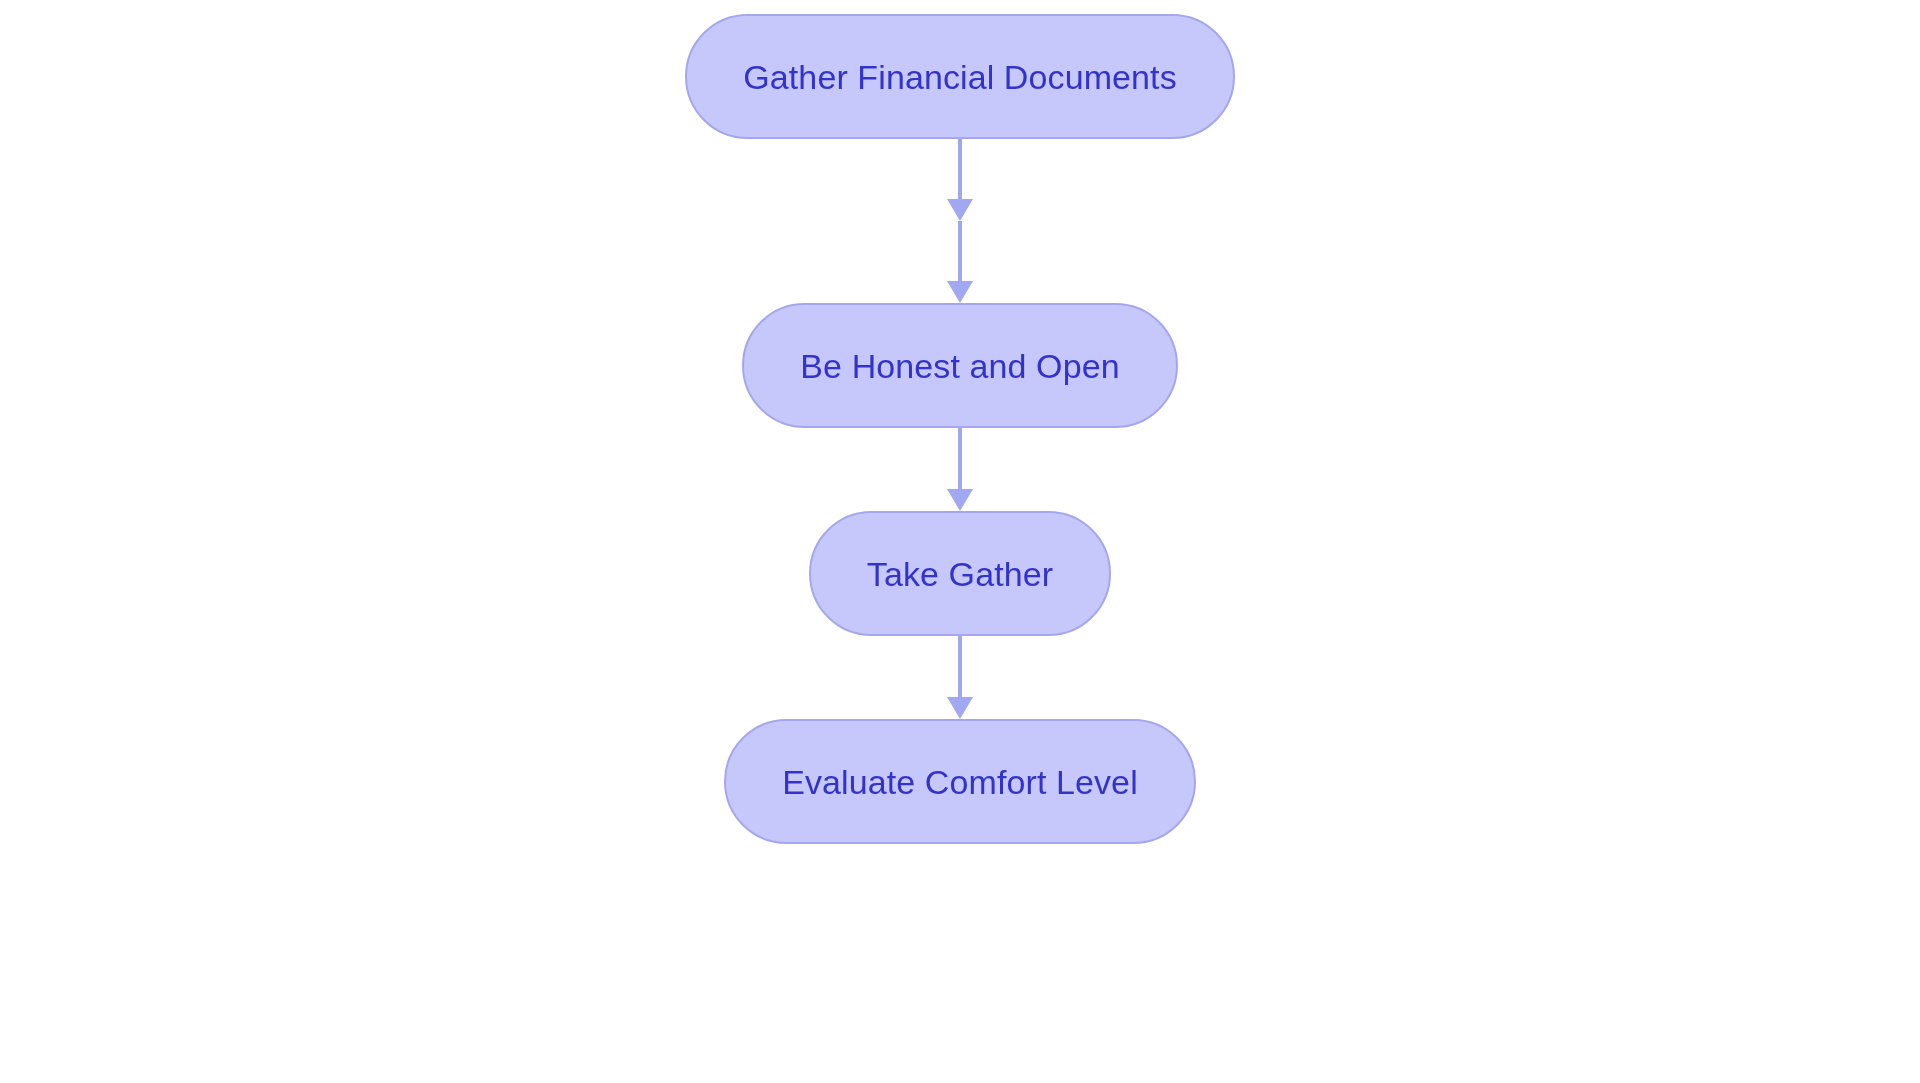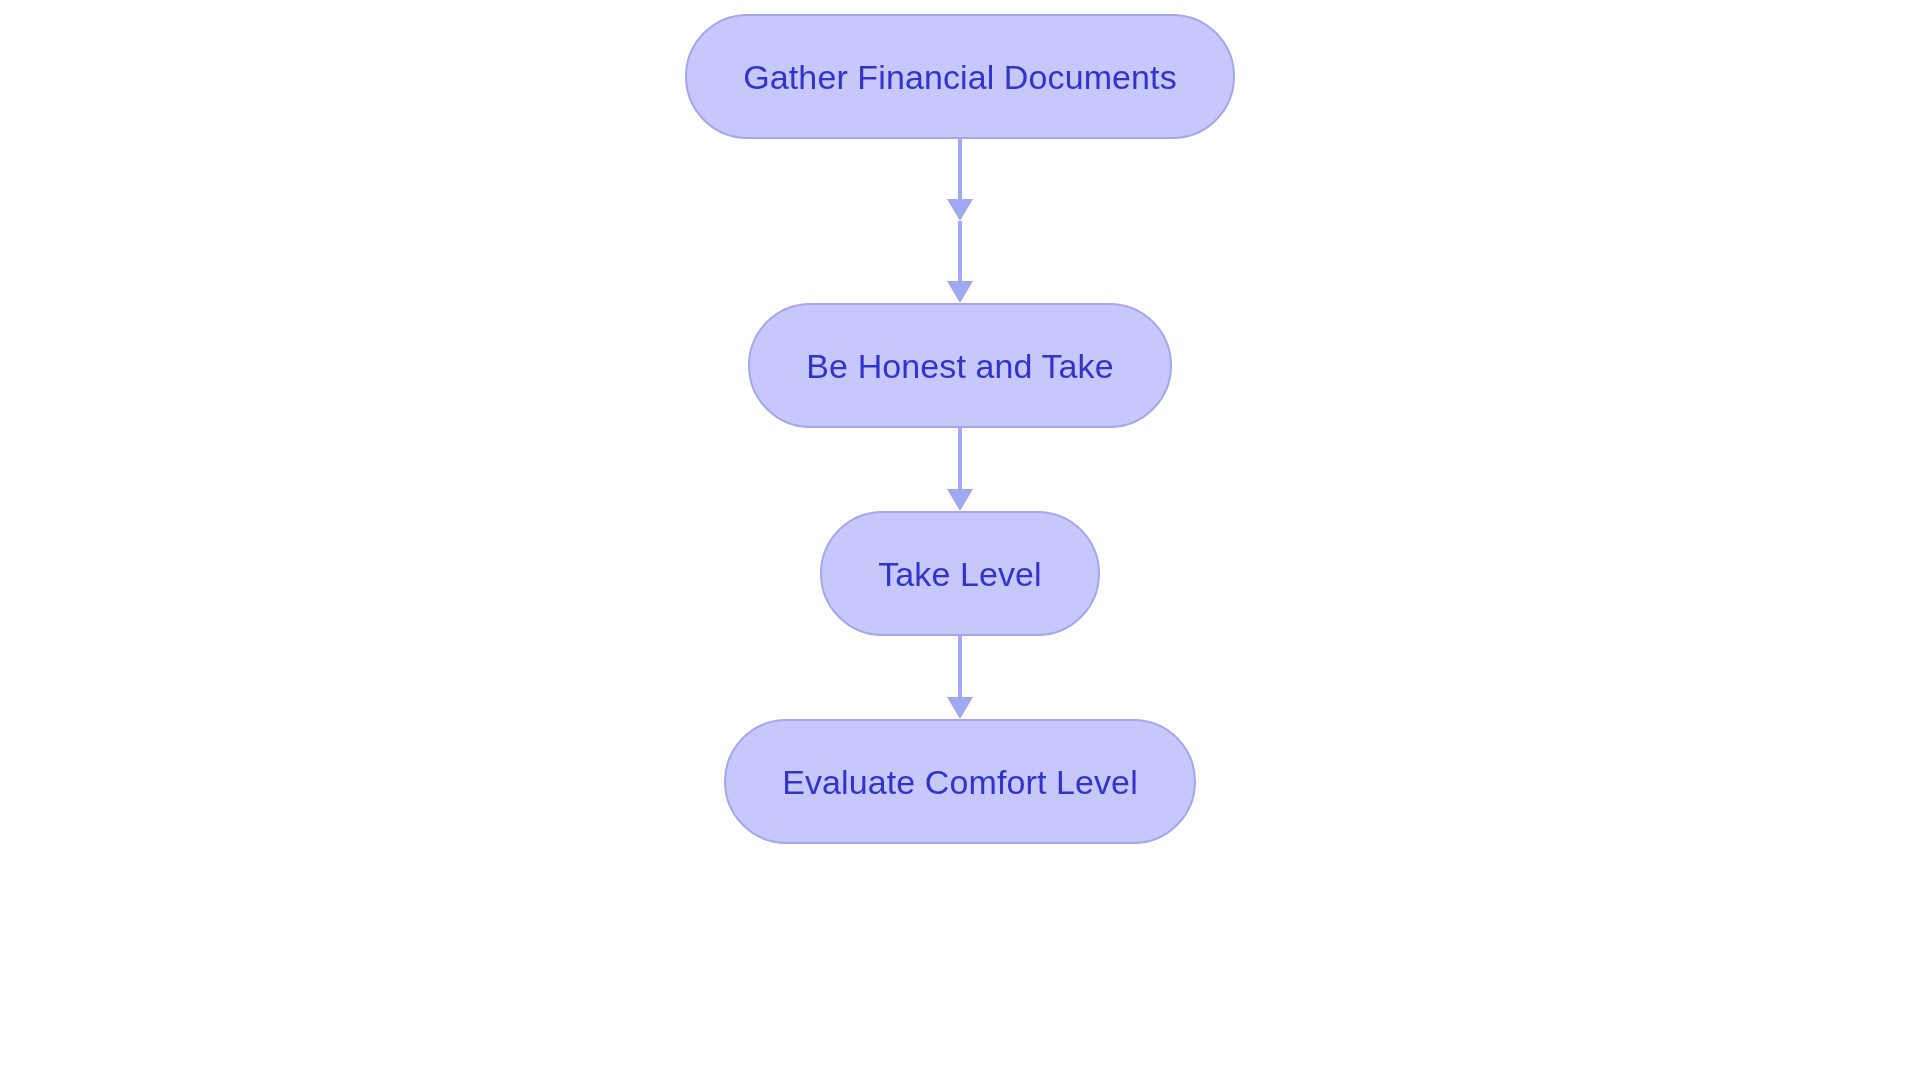"Be Honest and Take" span.flow-node-label { text: Take -> Open }
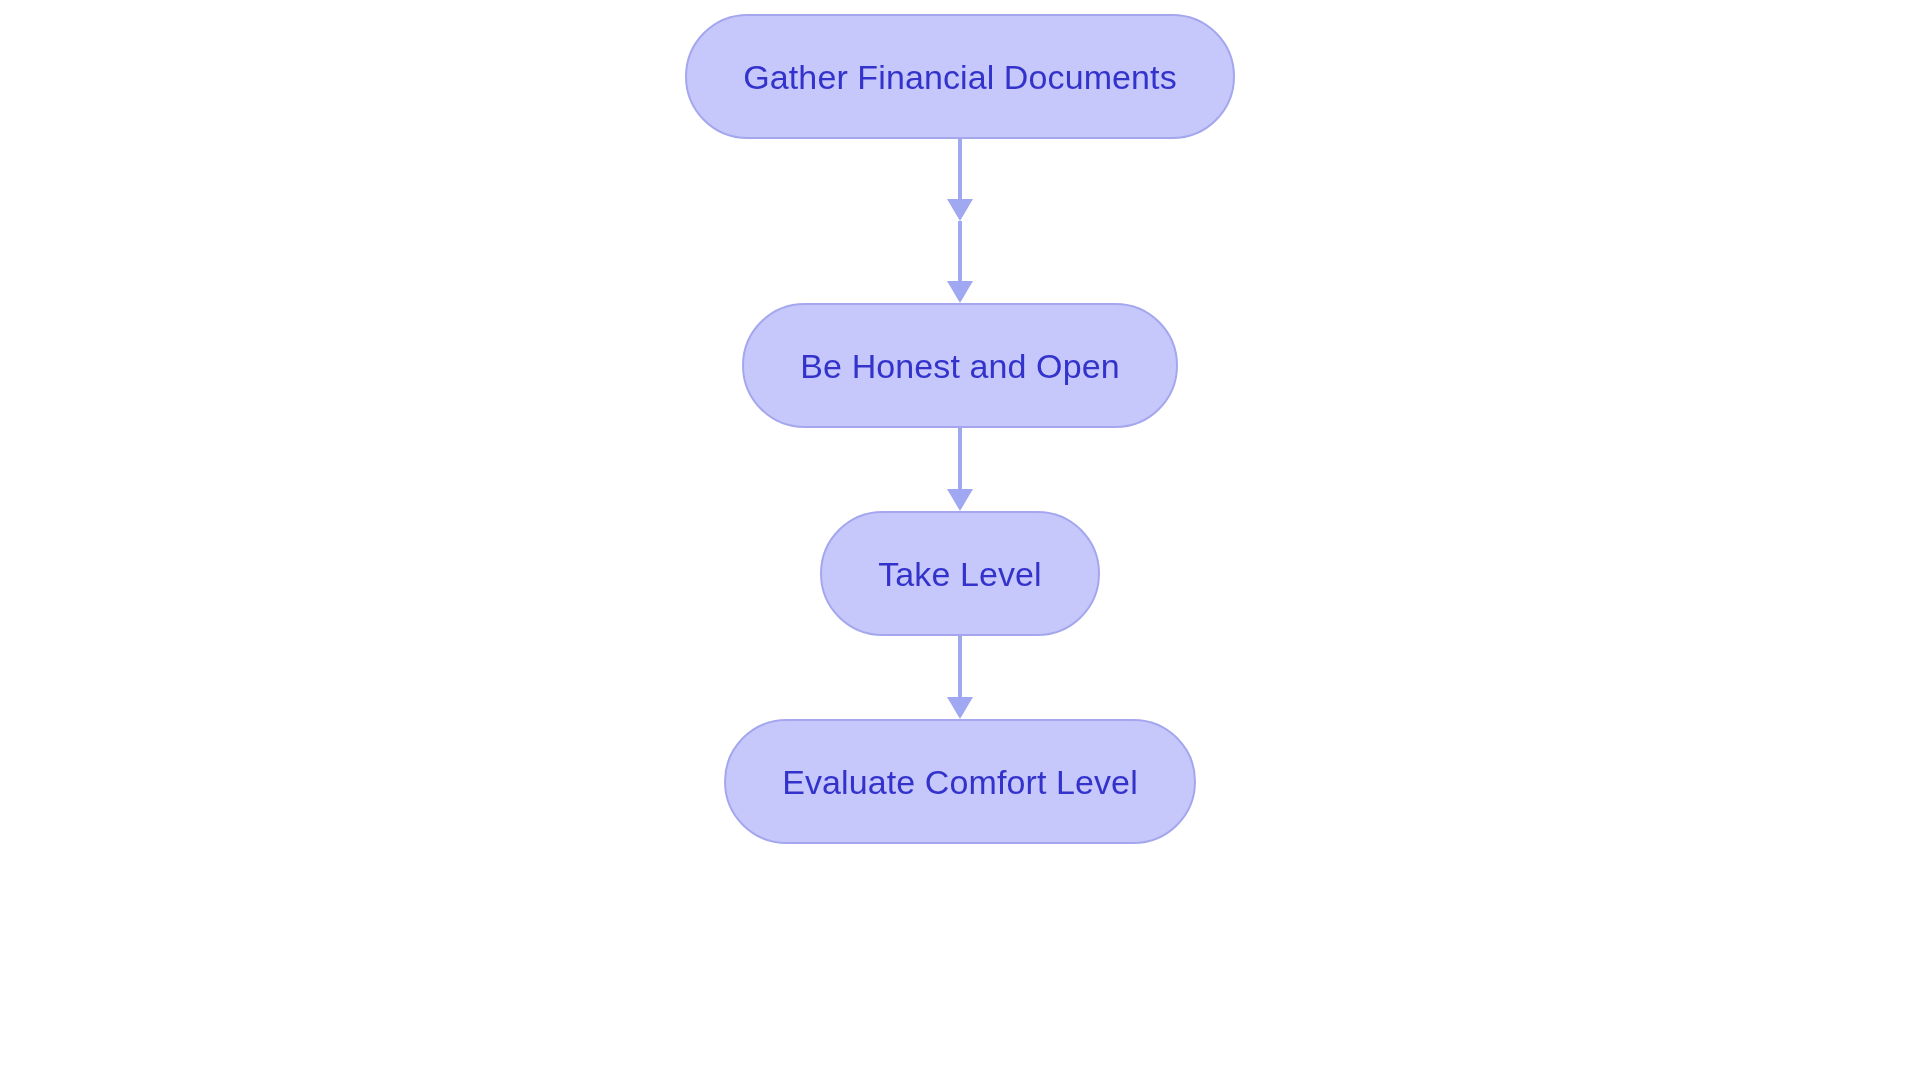"Take Level" span.flow-node-label { text: Level -> Gather }
